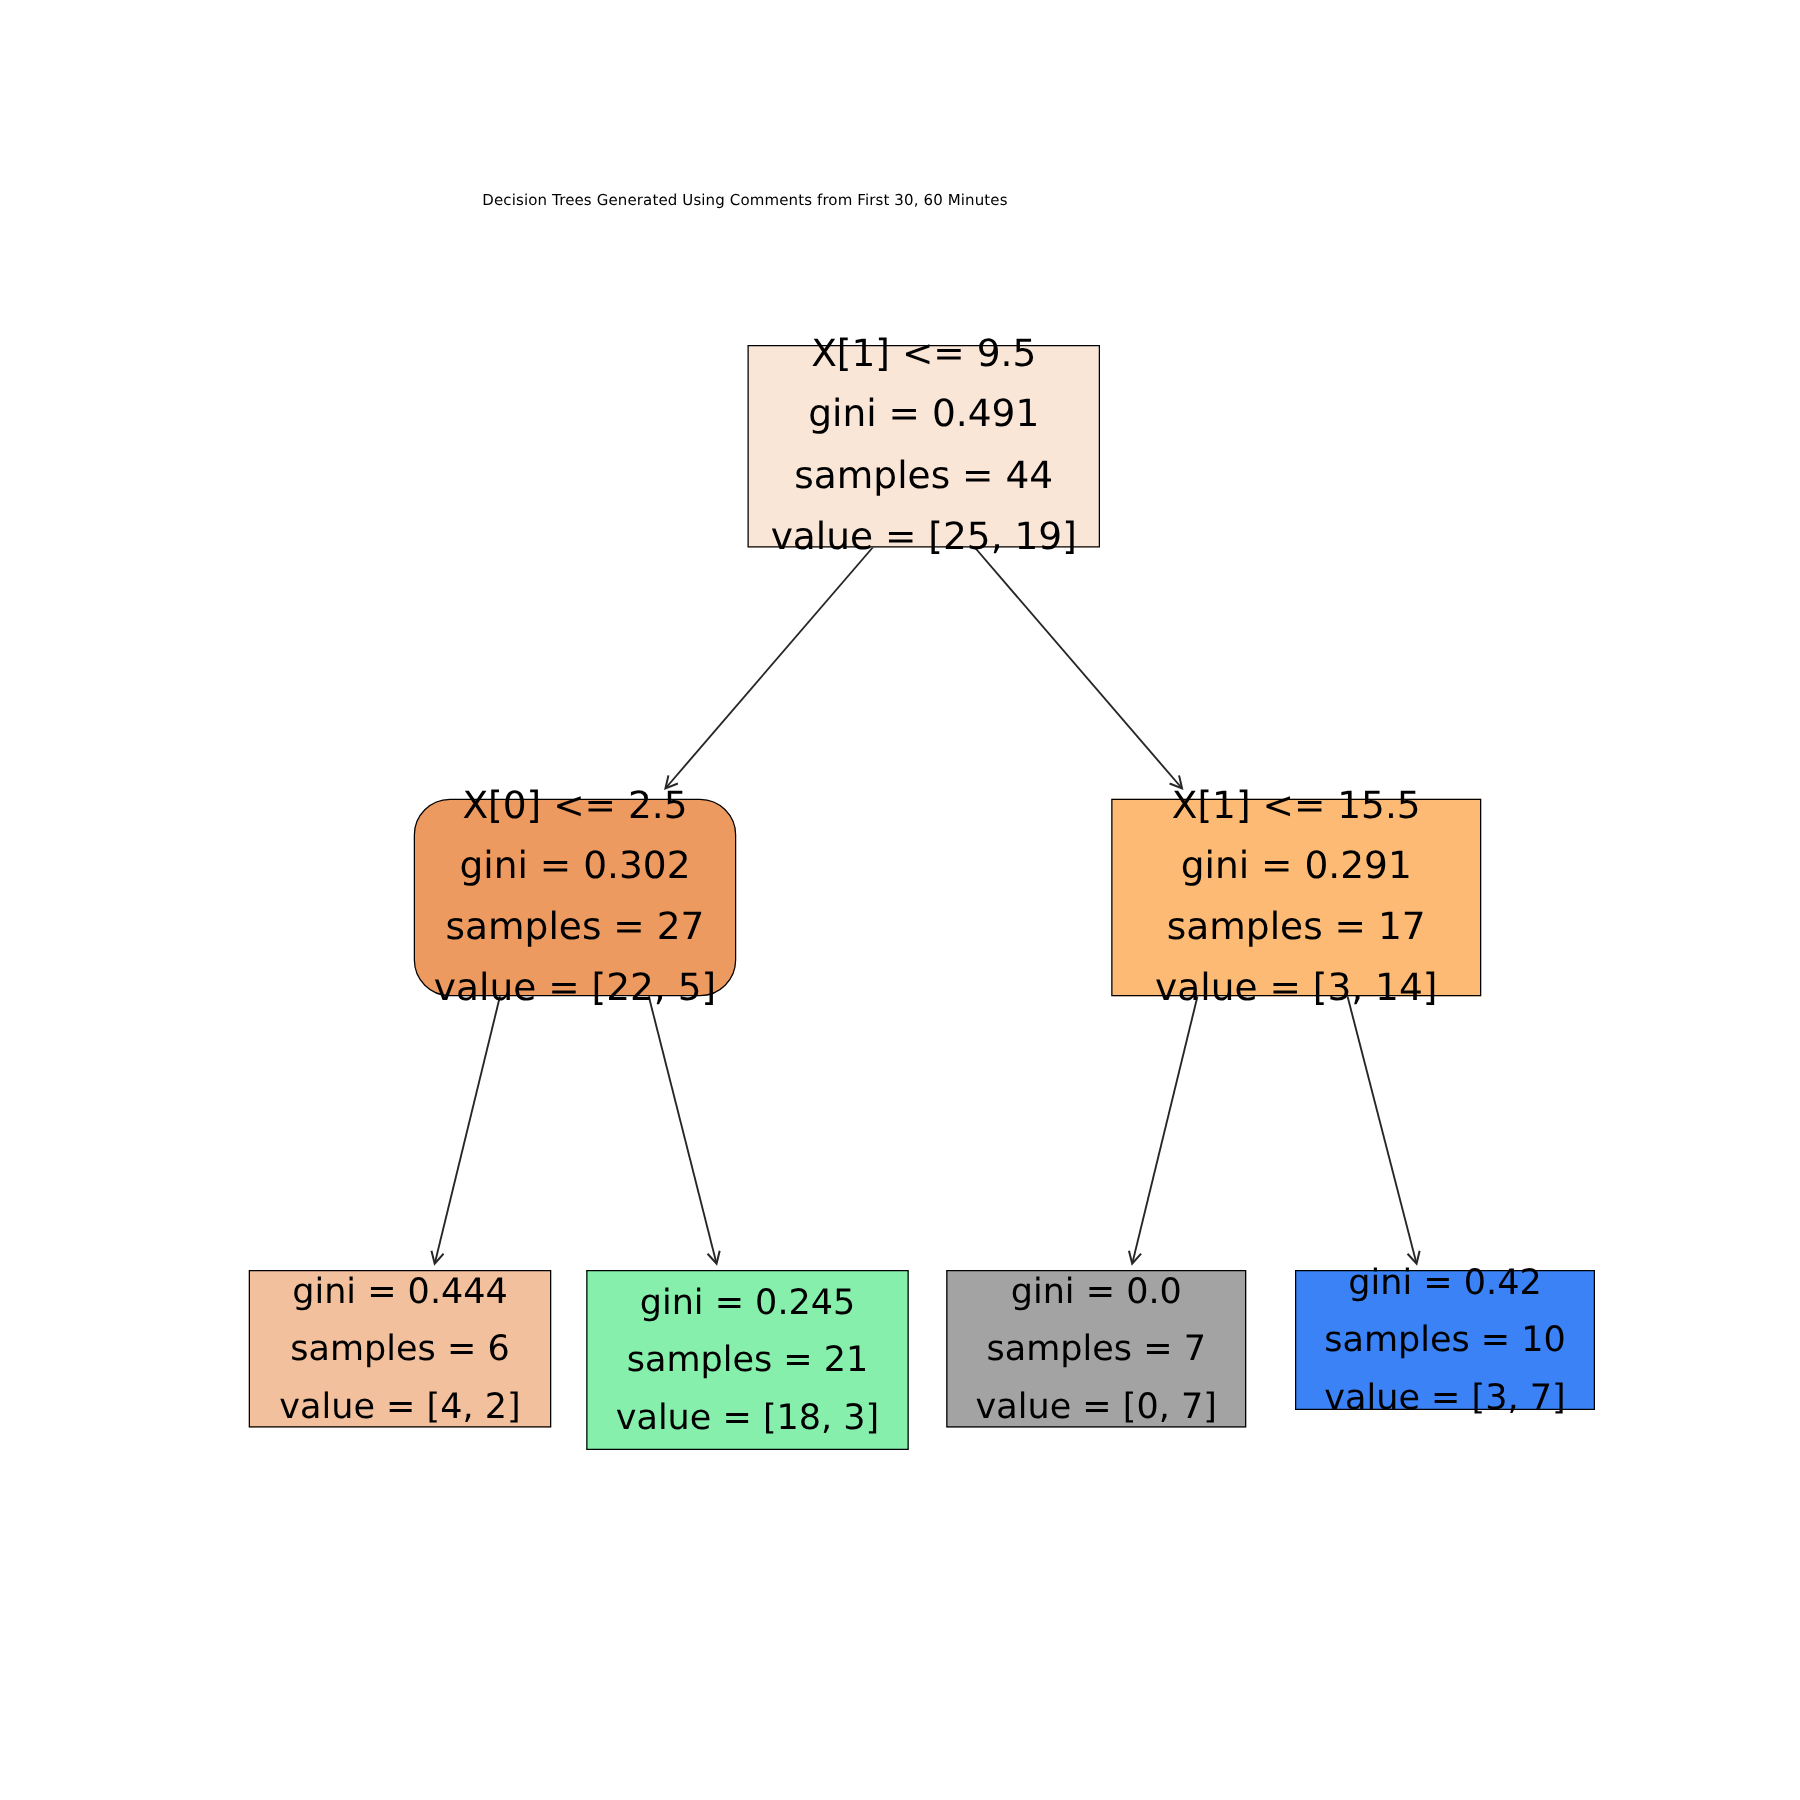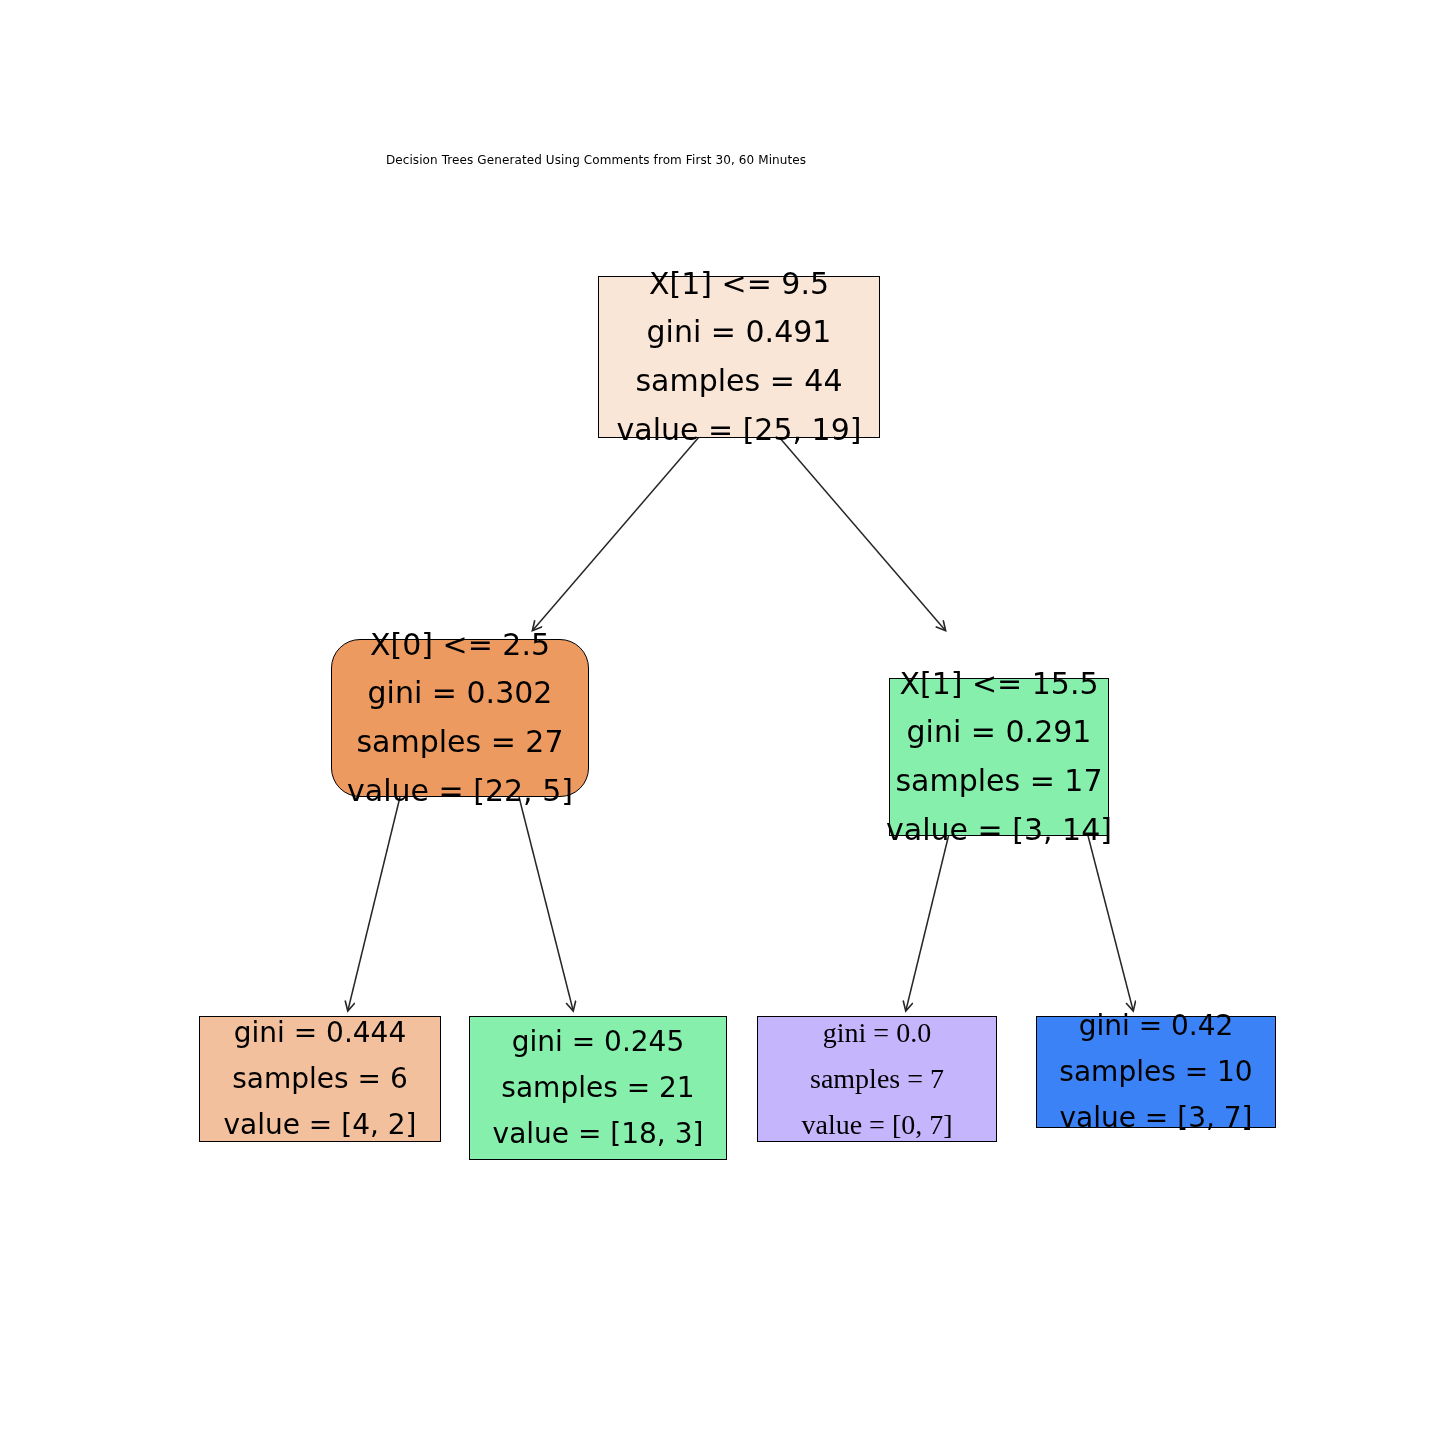"X[1] <= 15.5" div.node { background: #86efac -> #fdba74; margin-top: 39px -> none; width: 220px -> 296px }
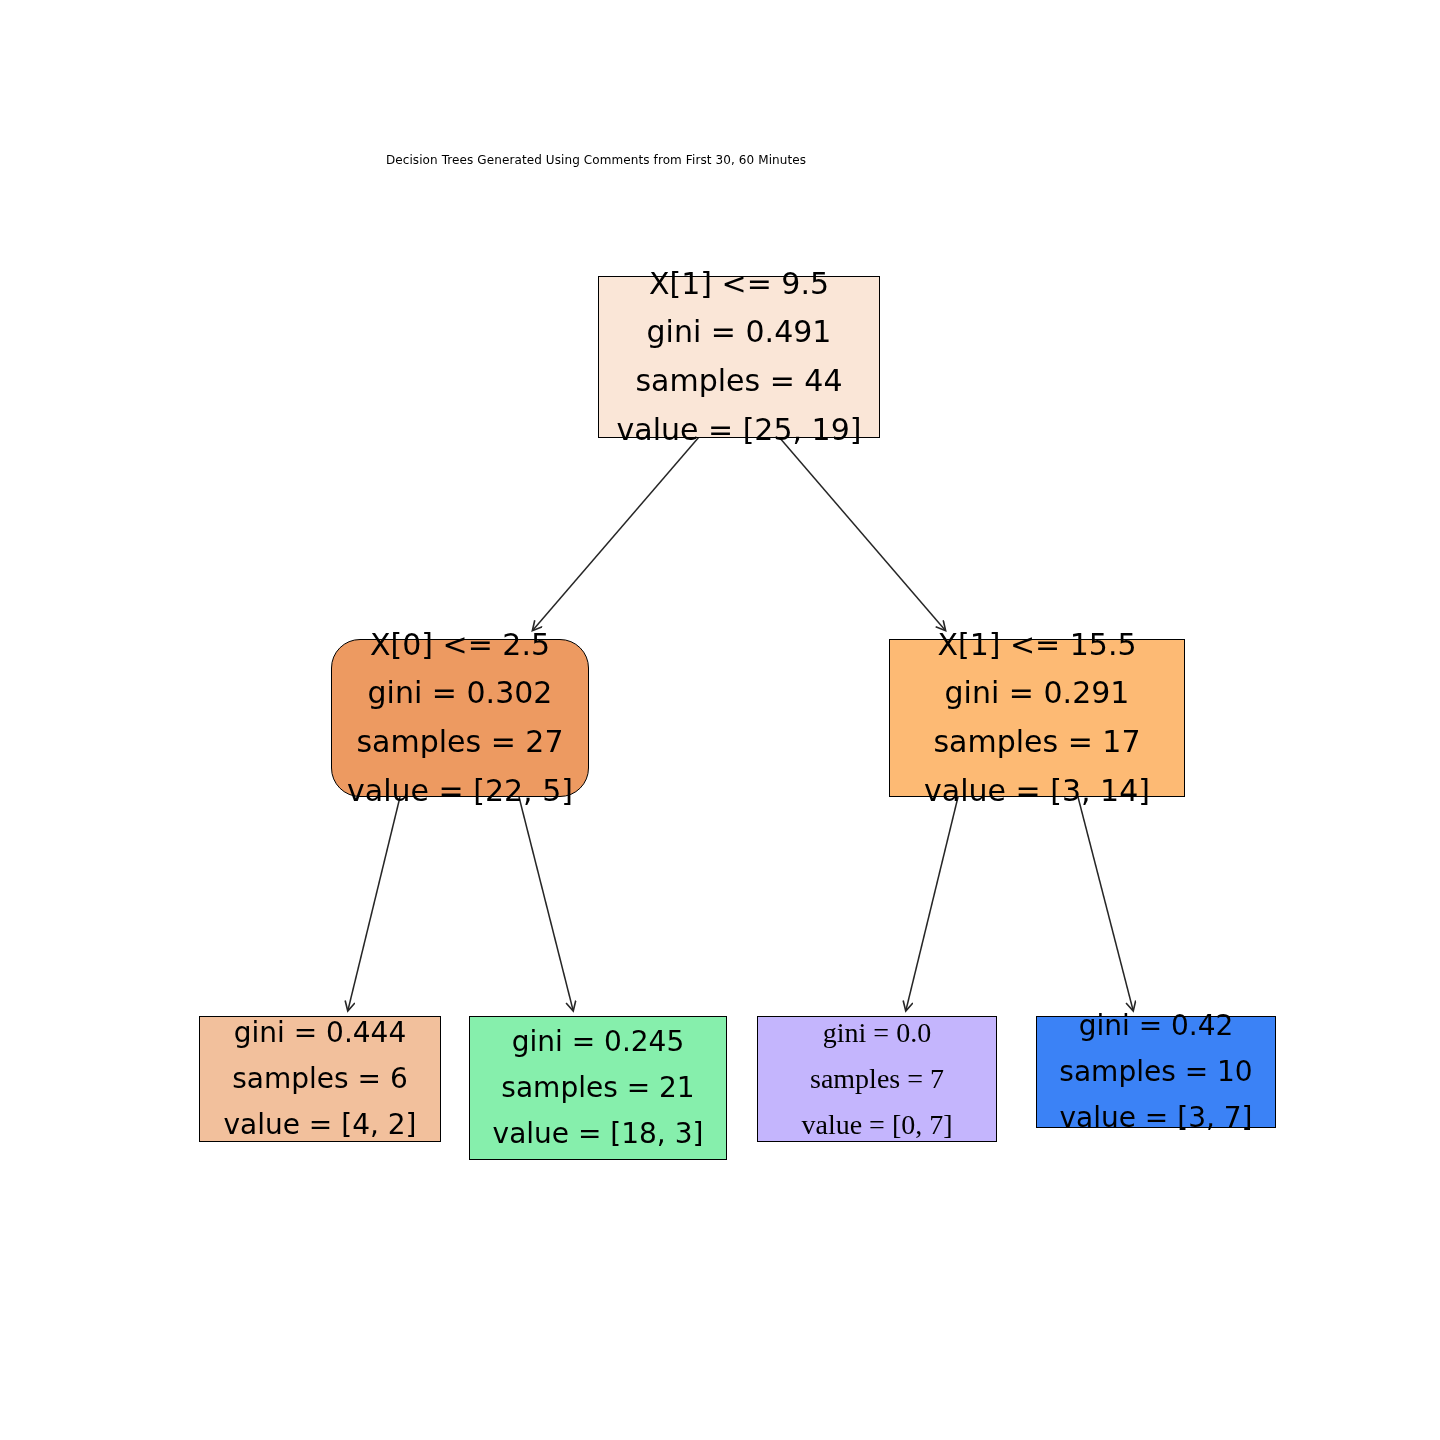"gini = 0.0" div.node { background: #c4b5fd -> #a3a3a3; font-family: Liberation Serif, serif -> none }
